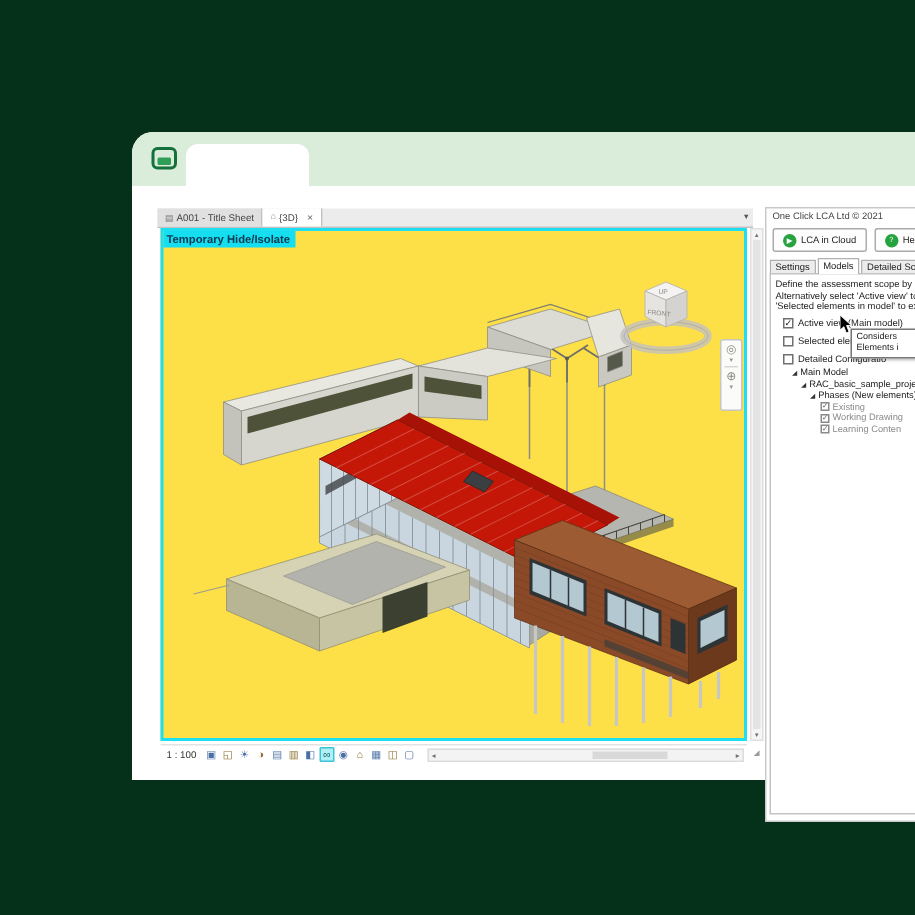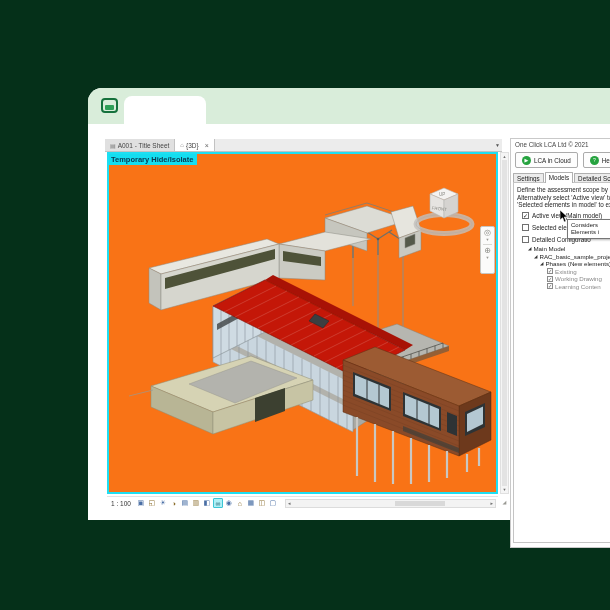"Temporary Hide/Isolate" .canvas { background: #f97316 -> #fde047 }
